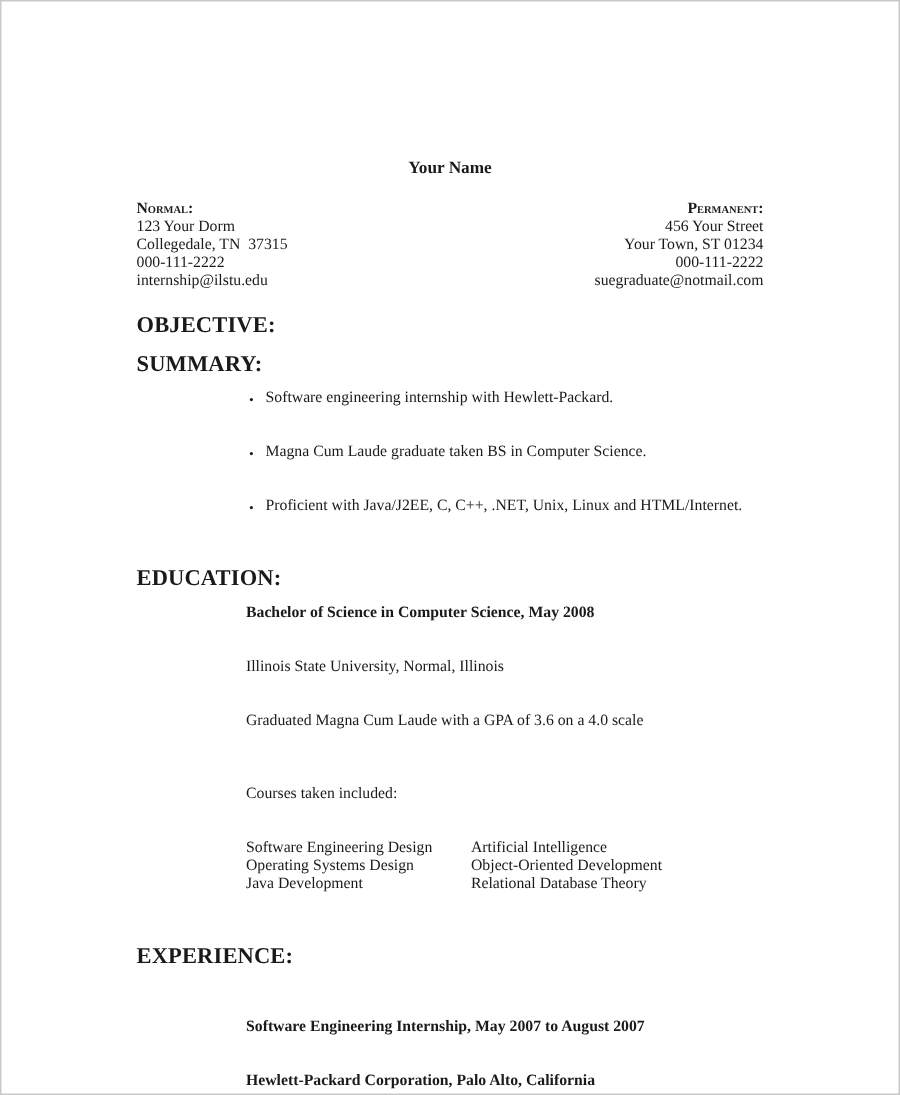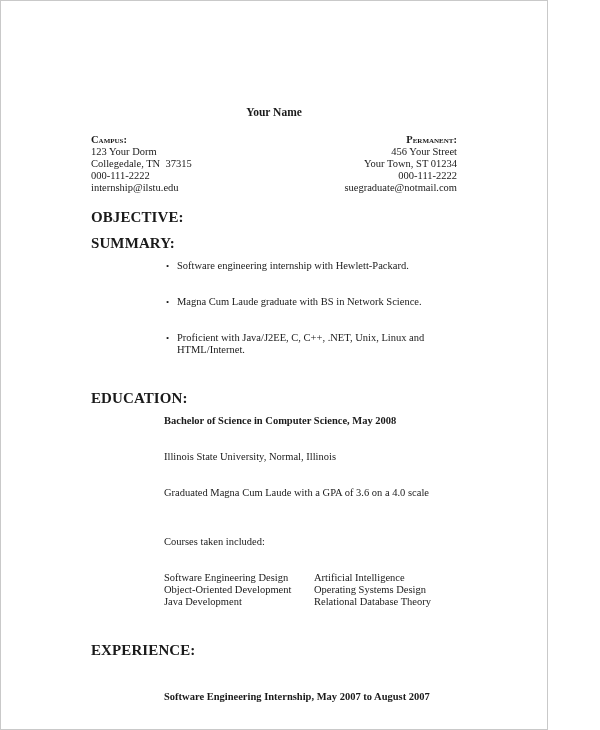"Your Name" .page { width: 548px -> 600px }
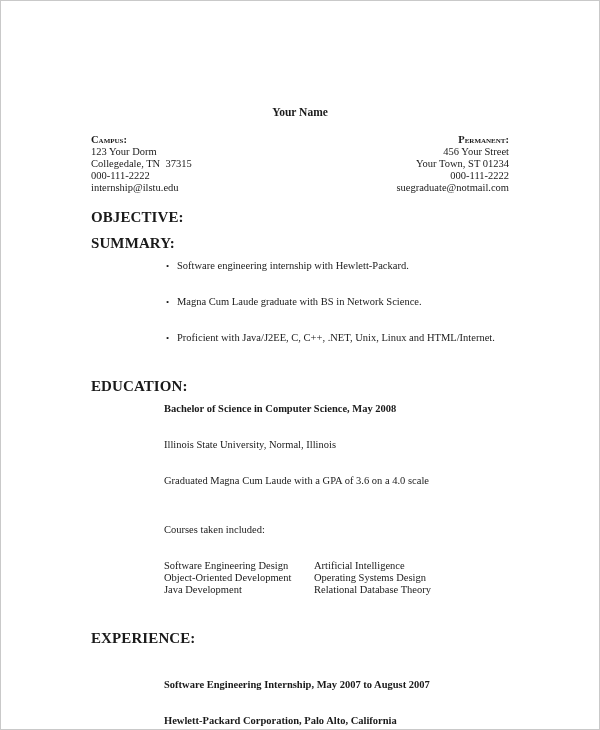"Campus:" div.contact-label { text: Campus -> Normal }
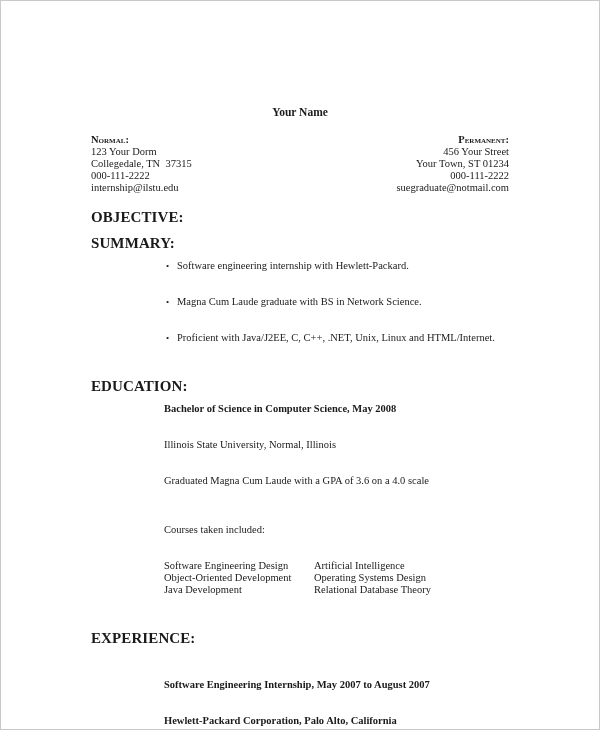"Magna Cum Laude graduate with" span.btext { text: with BS in Network -> taken BS in Computer }
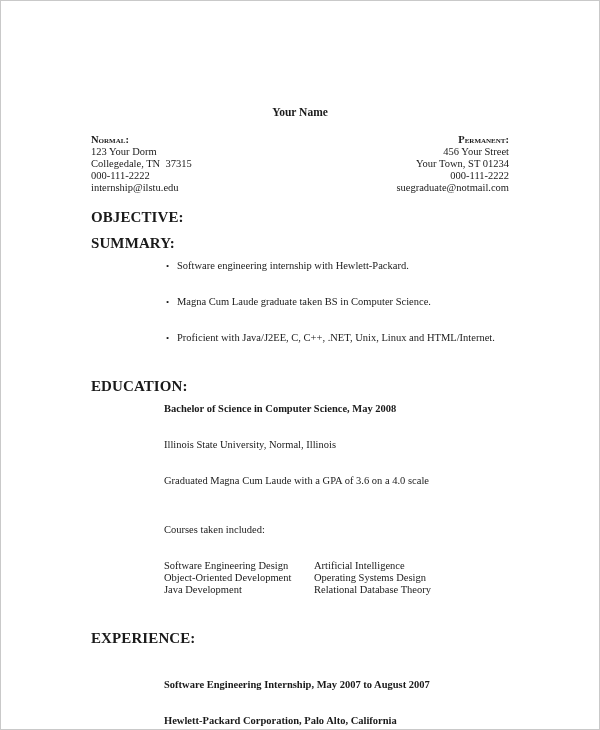"Object-Oriented Development" div { order: before "Operating Systems Design" -> after "Operating Systems Design" }
